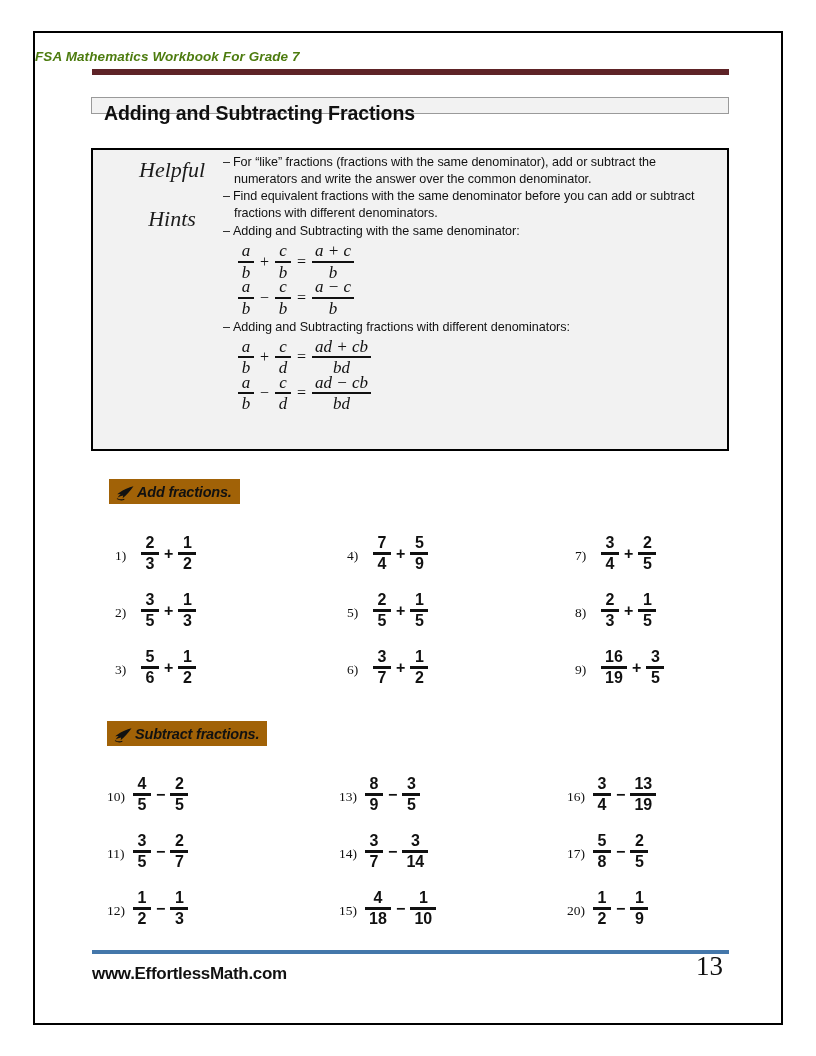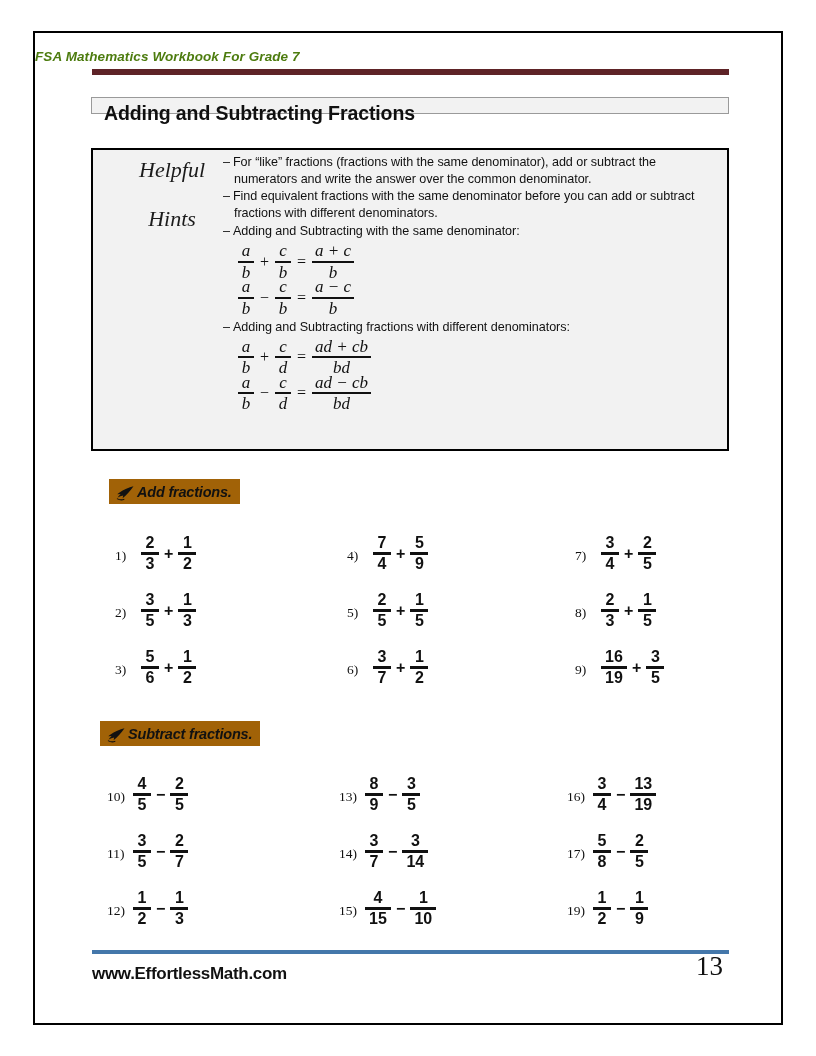"Subtract fractions." div.instruction { left: 65px -> 72px }
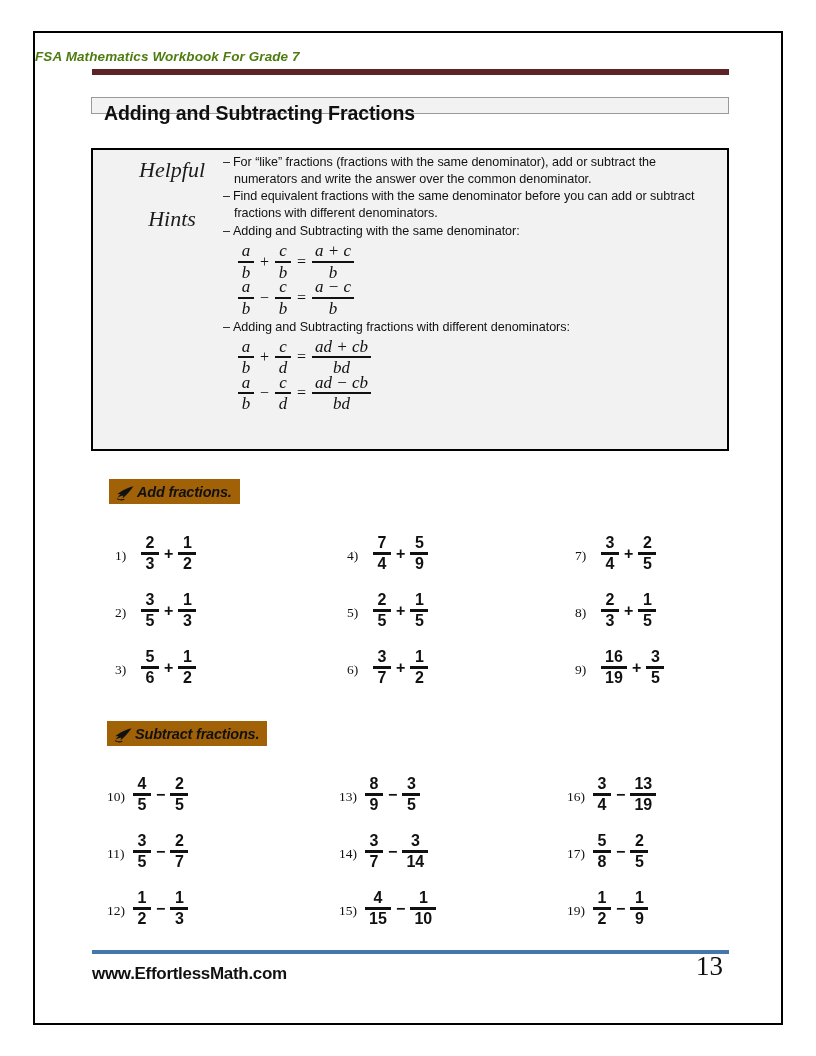"15" span.den { text: 15 -> 18 }
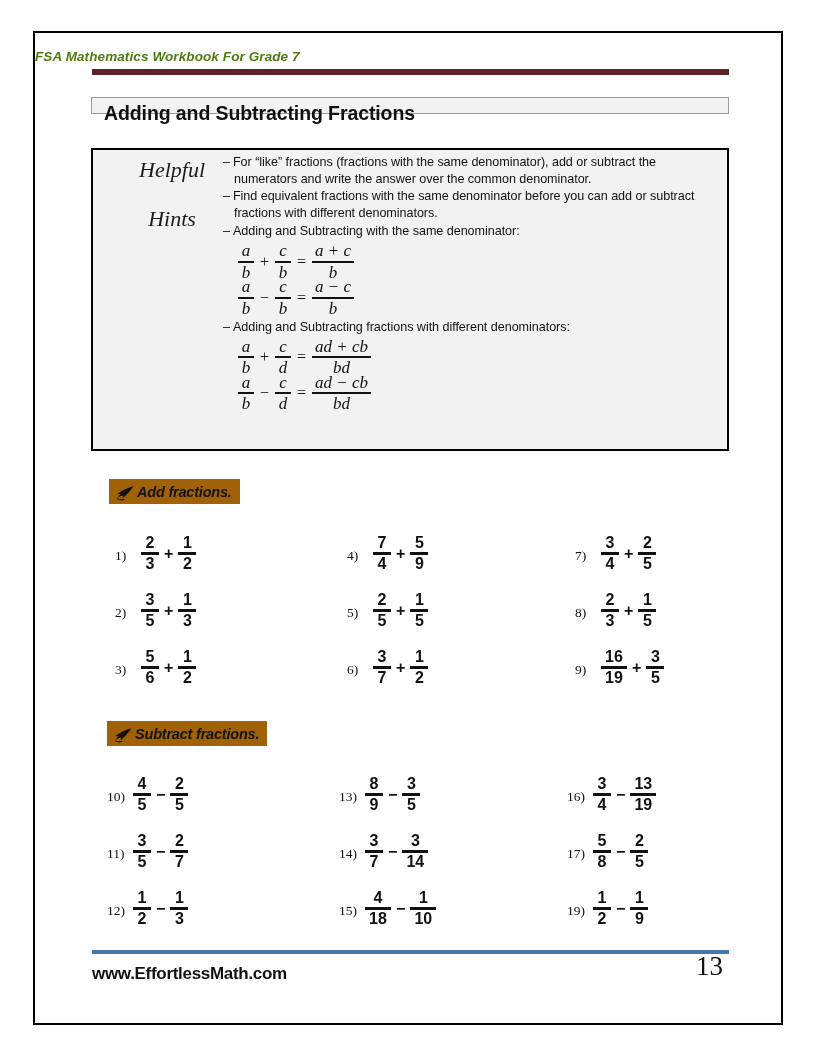"19)" span.prob-num { text: 19 -> 20 }
